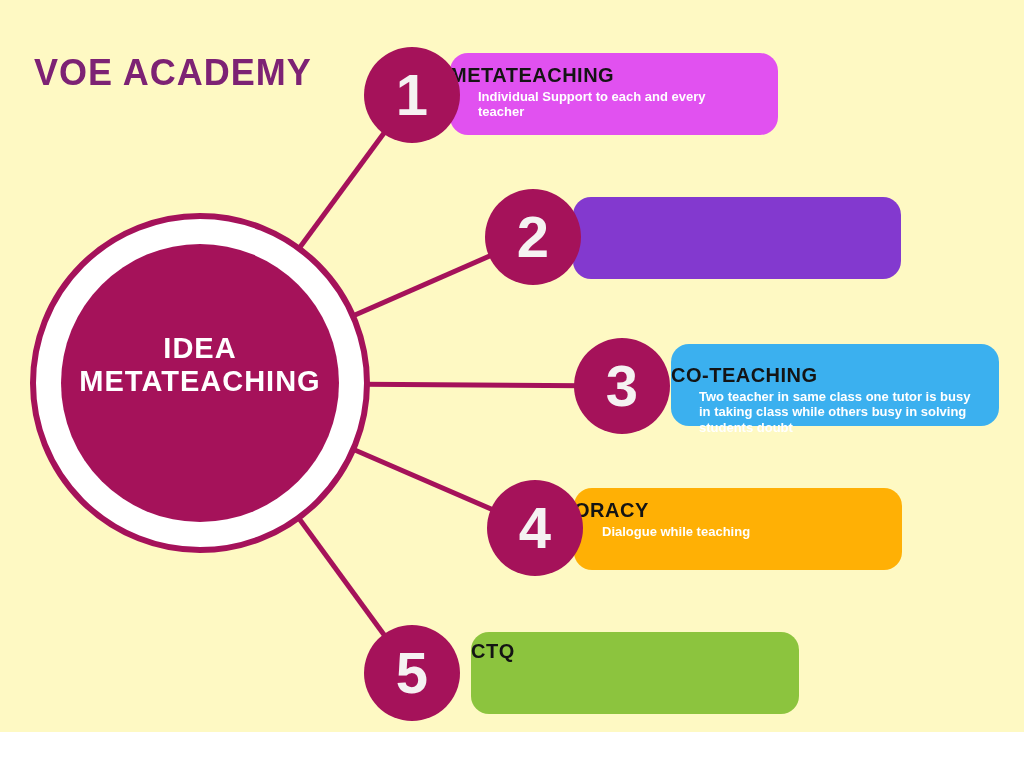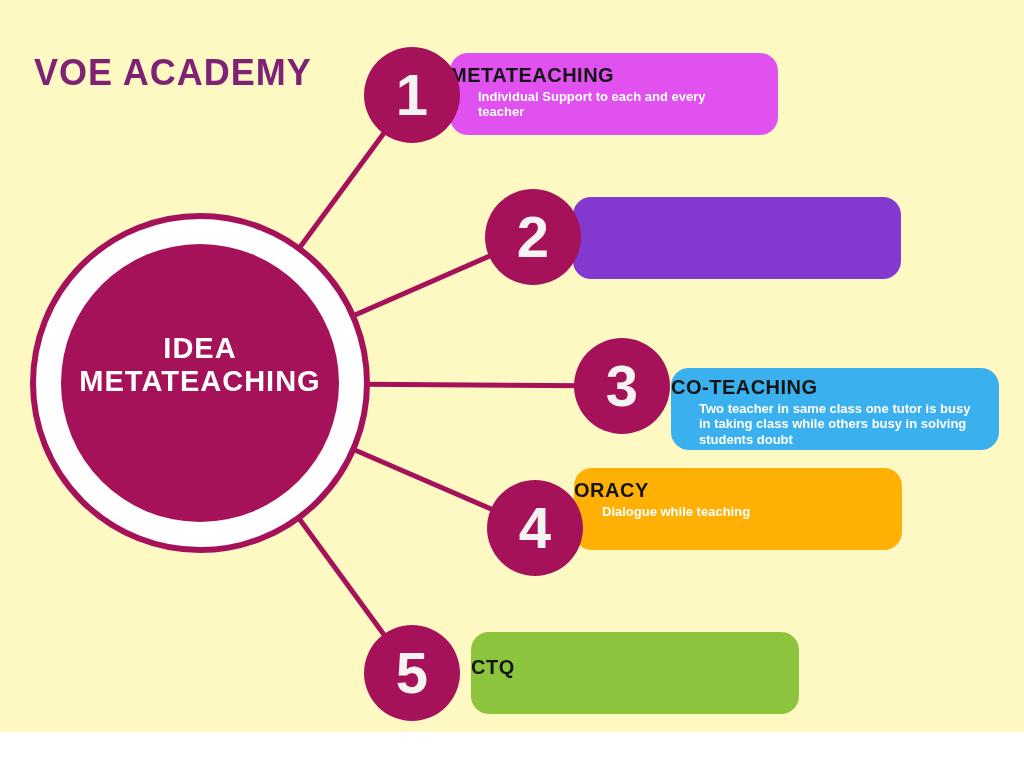"CO-TEACHING" #card-3 { margin-top: 24px -> none; padding-top: 8px -> 20px }
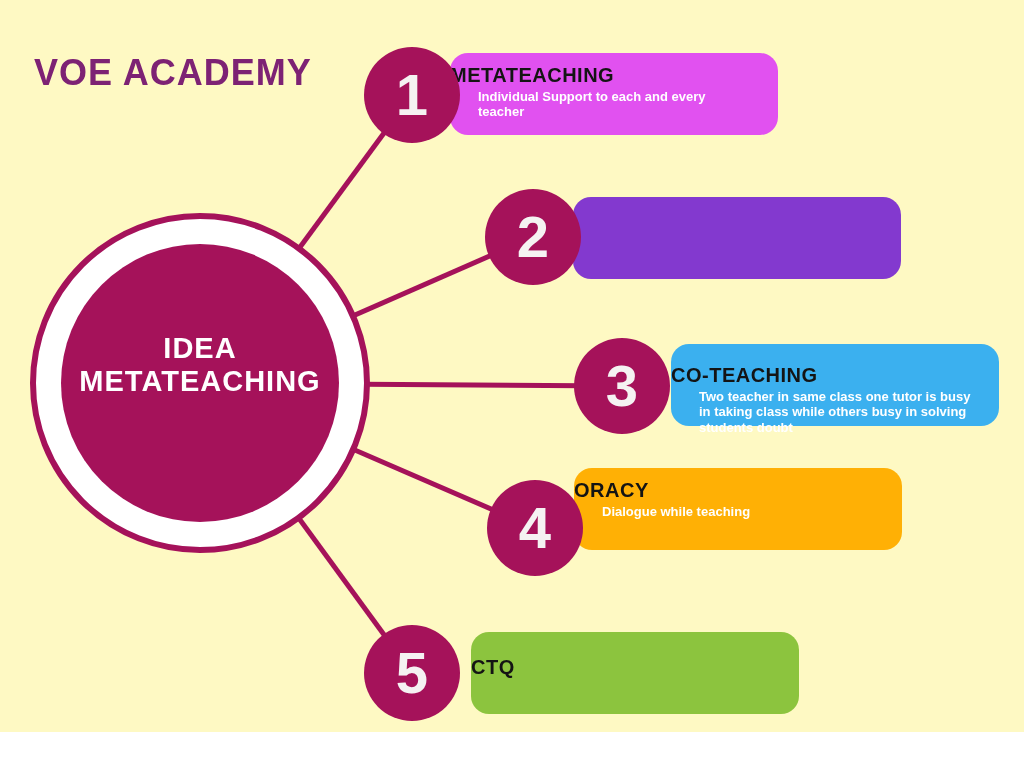"ORACY" #card-4 { top: 468px -> 488px }
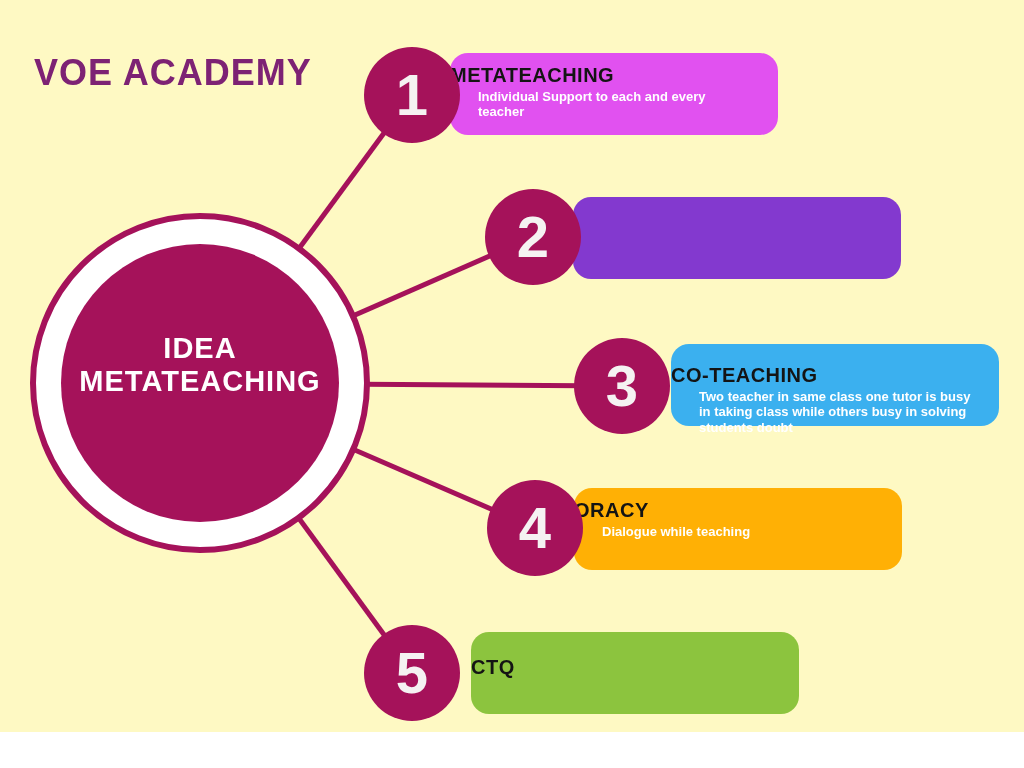"CTQ" #card-5 { padding-top: 24px -> 8px }
